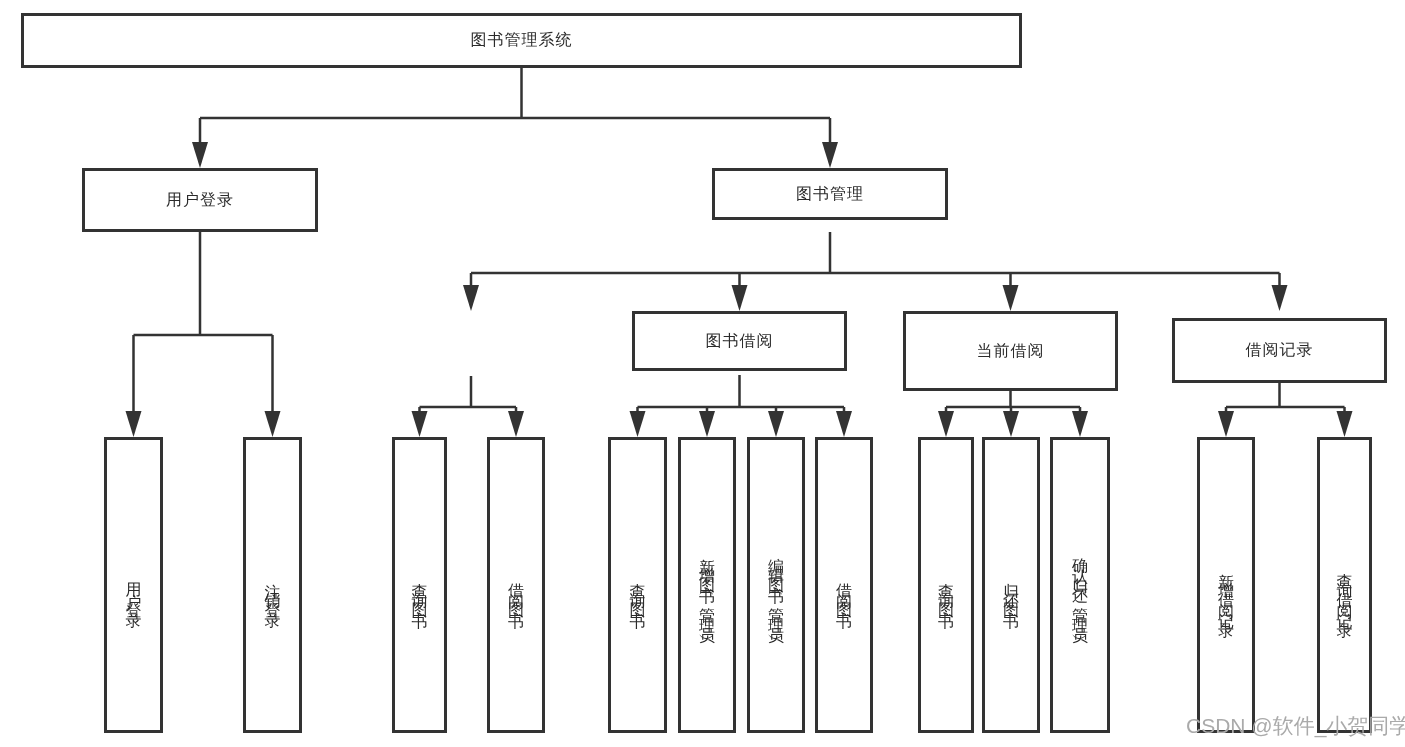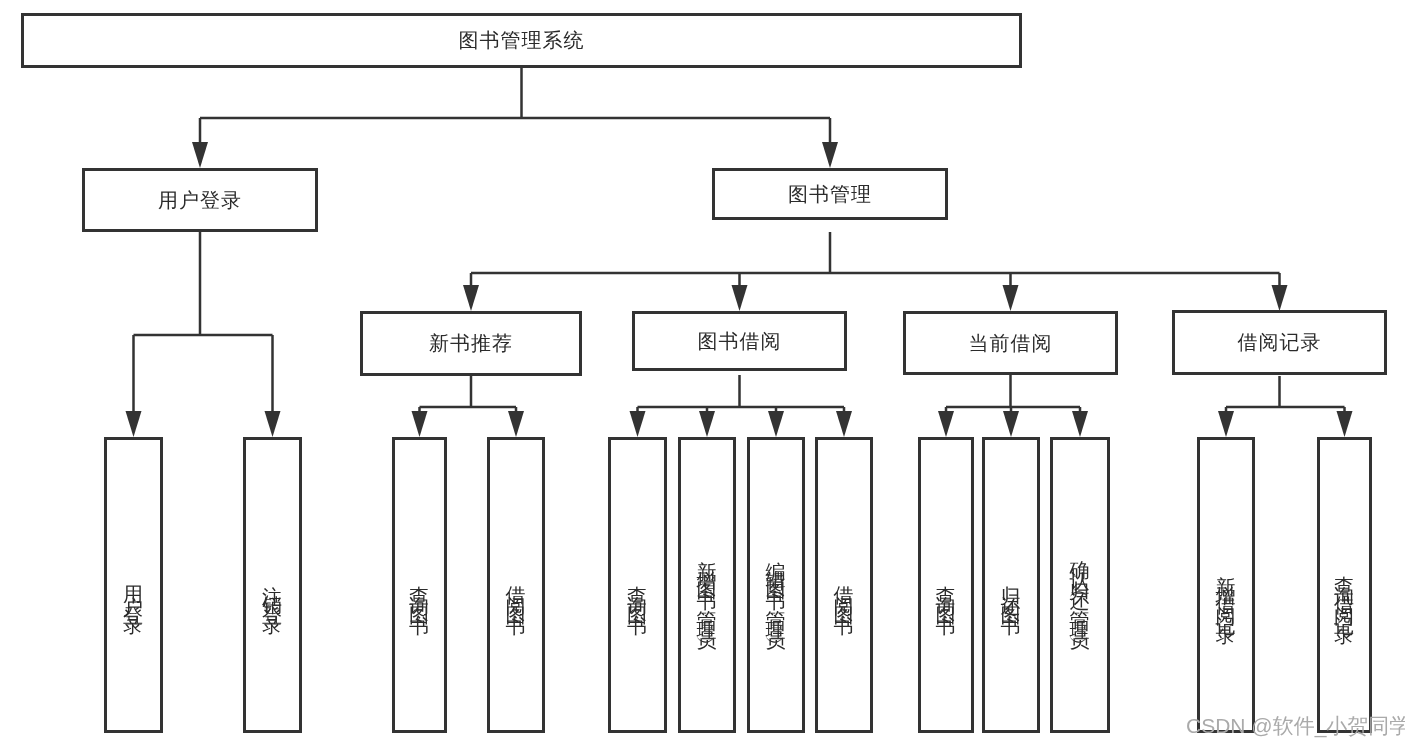"图书管理系统" .node .label { font-size: 20px -> 16px }
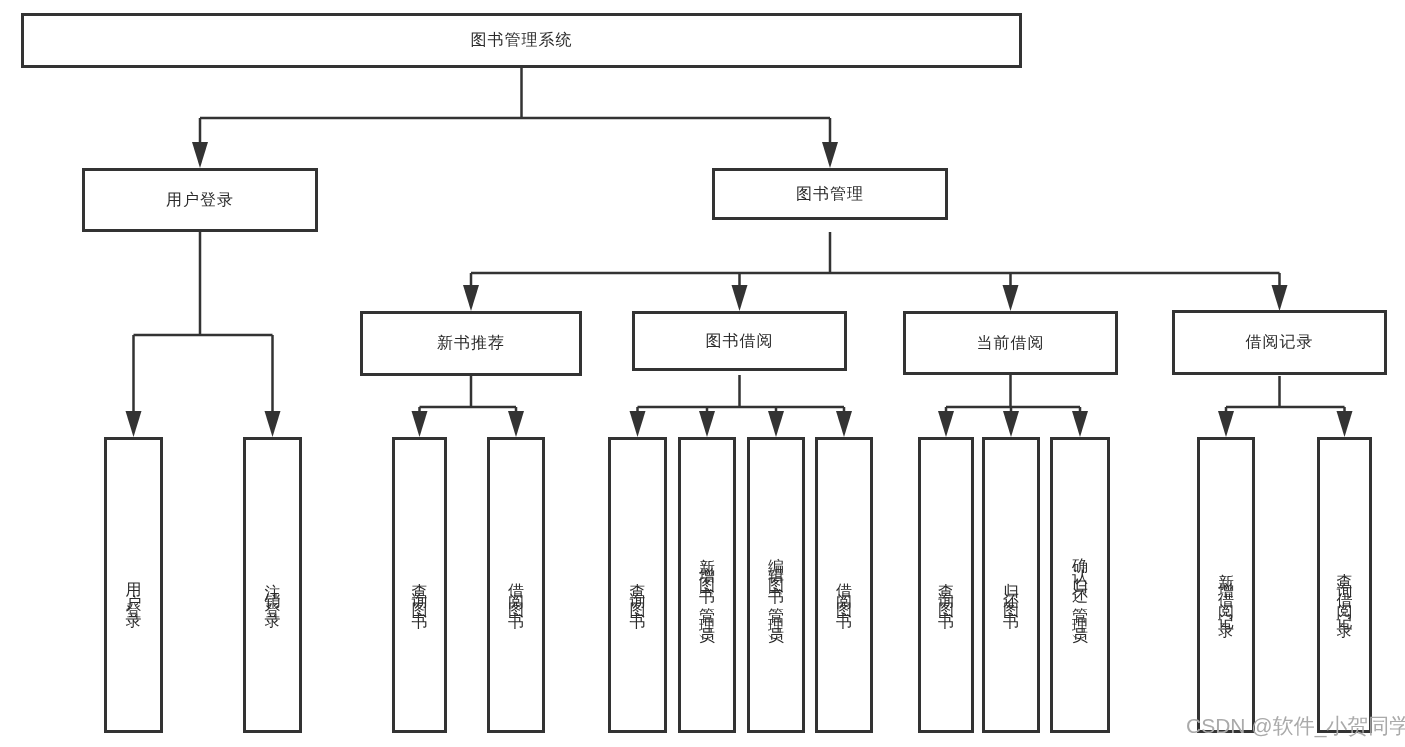"新书推荐" div.node { html: <div> <span>新书推荐</span> </div> -> none }
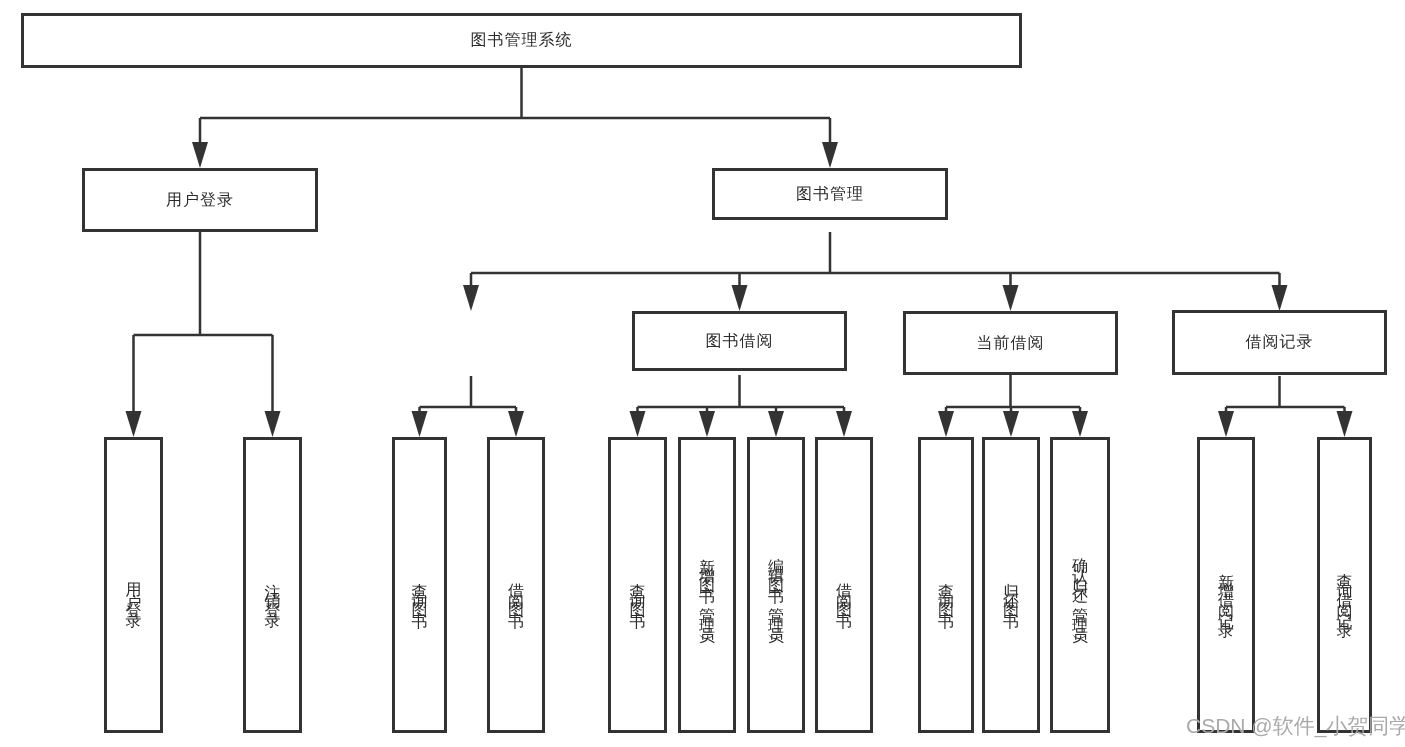"当前借阅" div.node { height: 64px -> 80px }
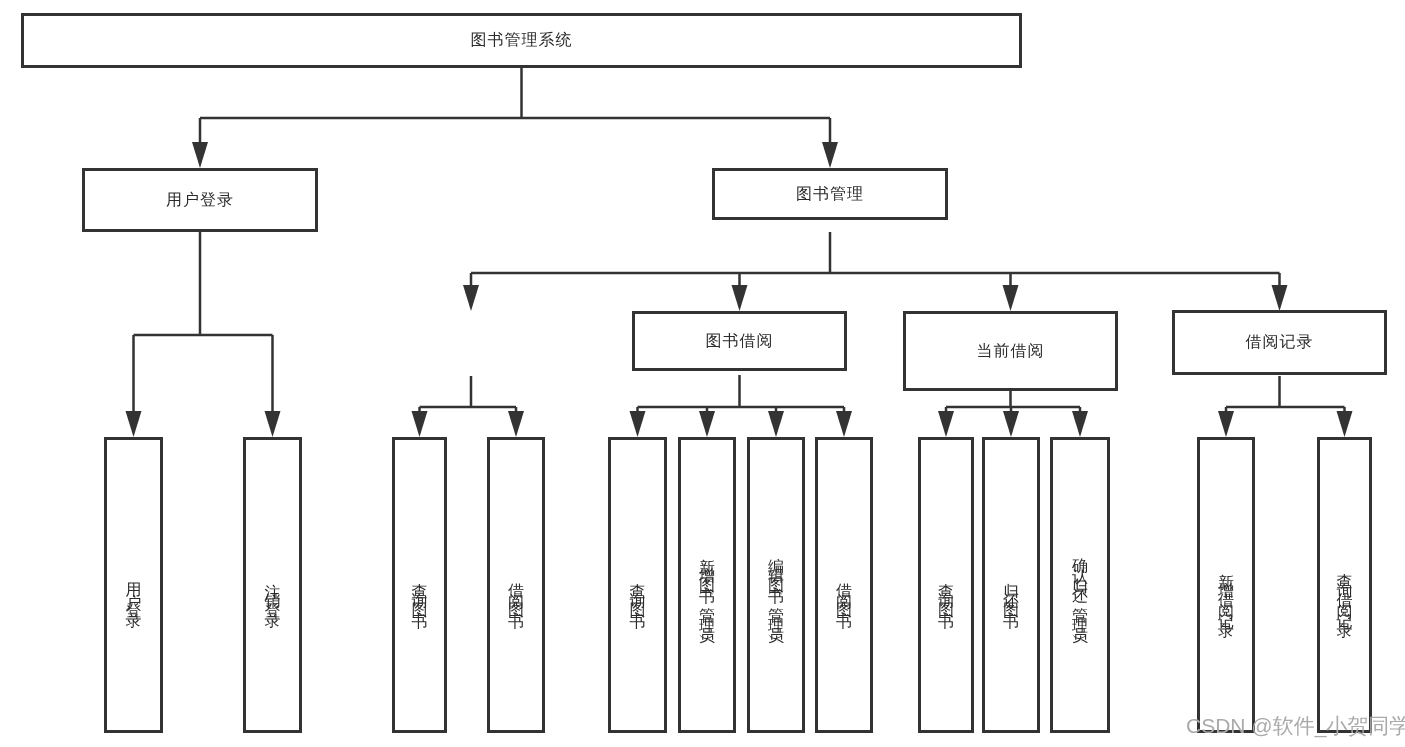"借阅记录" div.node { top: 310px -> 318px }
